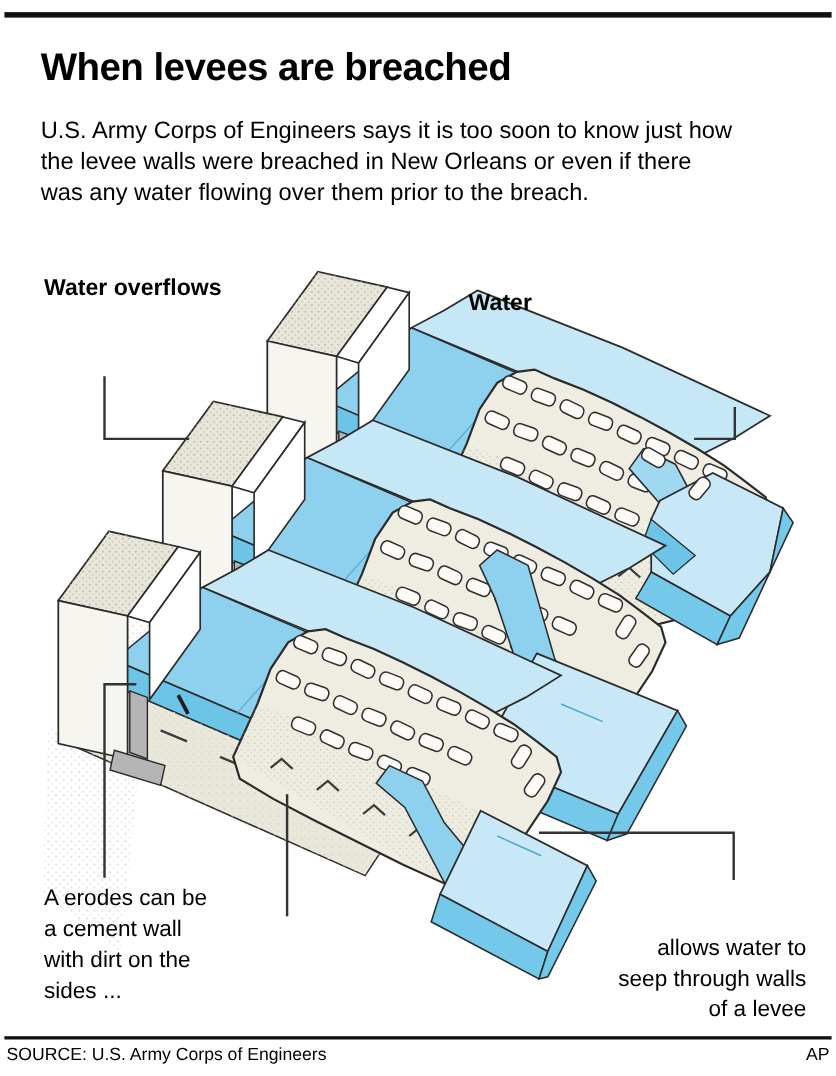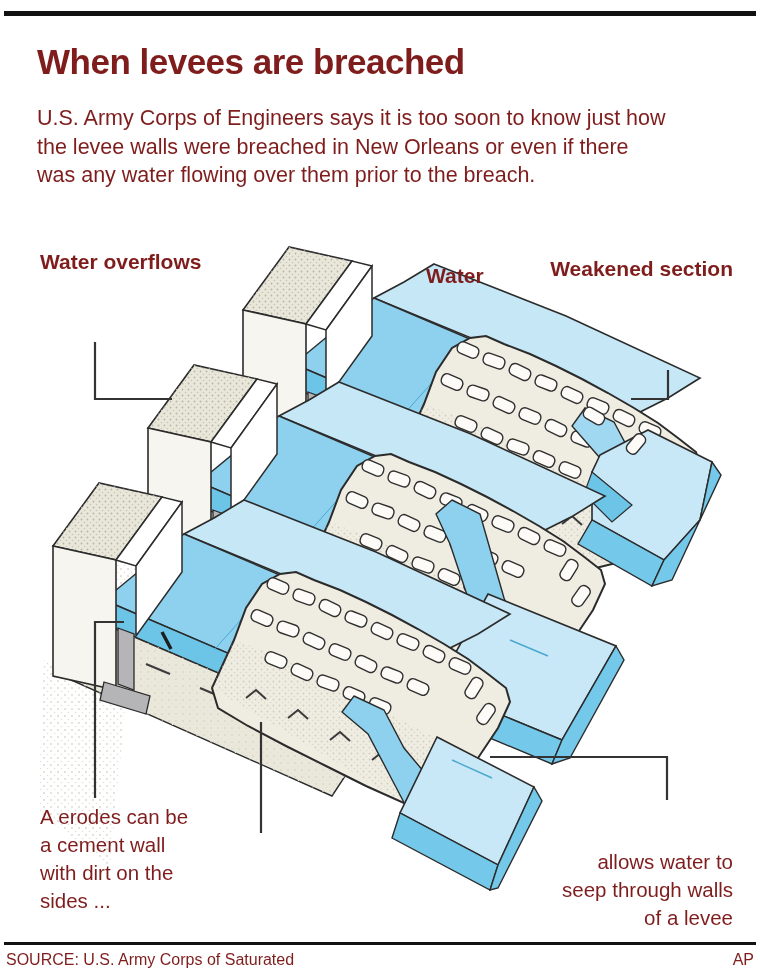"When levees are breached" .page { color: #7f1d1d -> #000000 }
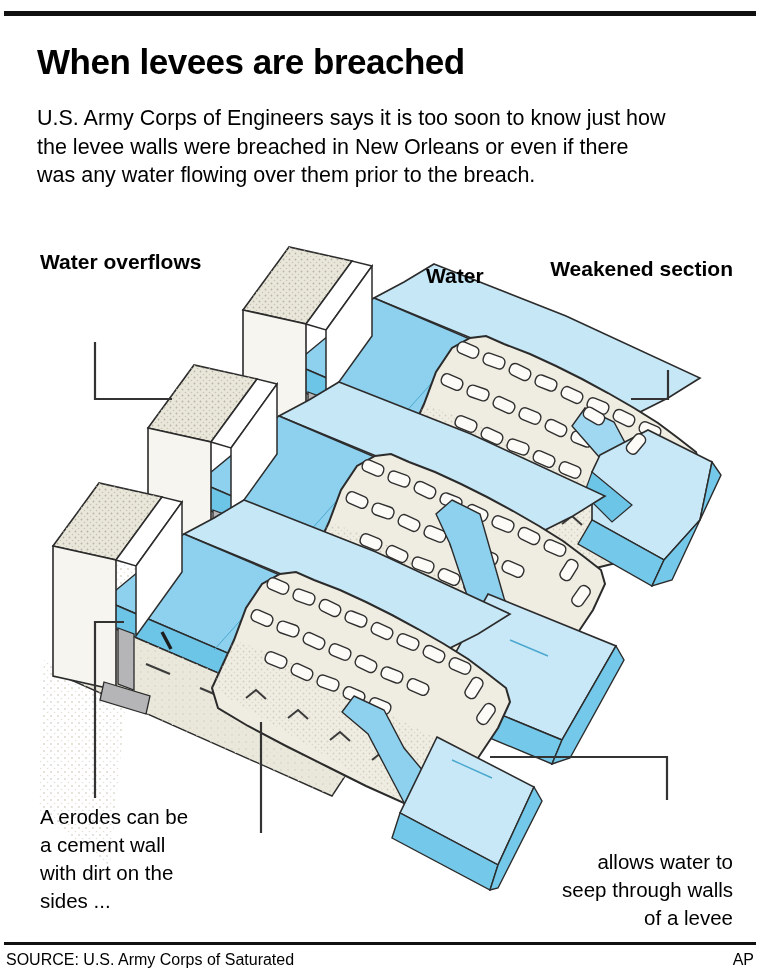"Weakened section" span.lead { html: <span>Weakened section</span> -> none }
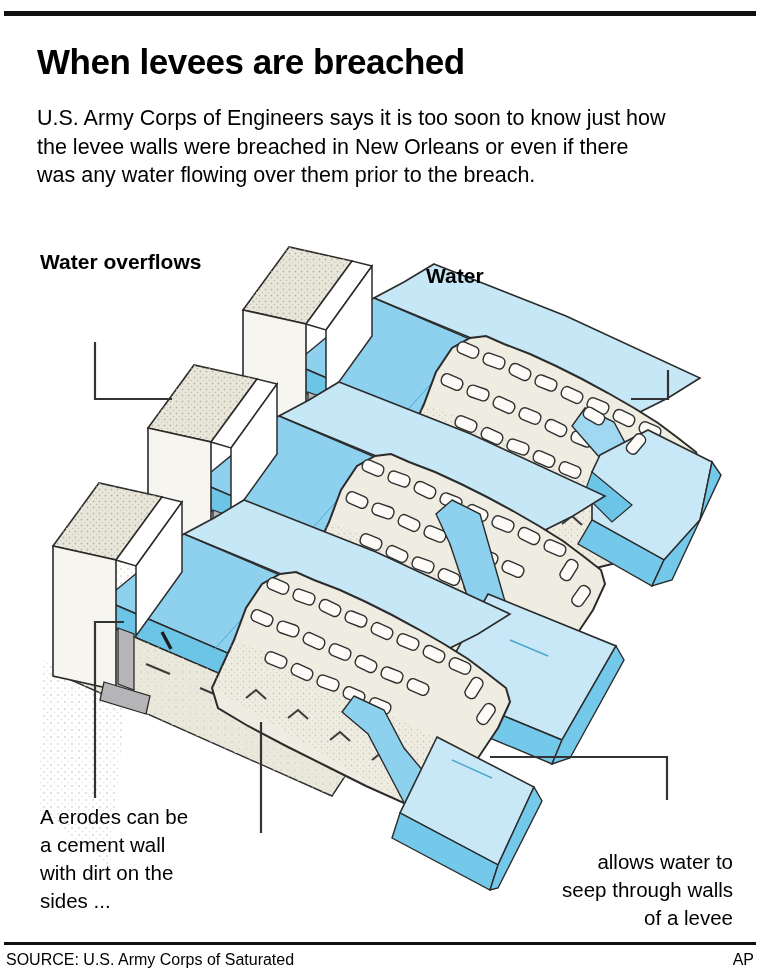"SOURCE: U.S. Army Corps of" span { text: Saturated -> Engineers }
